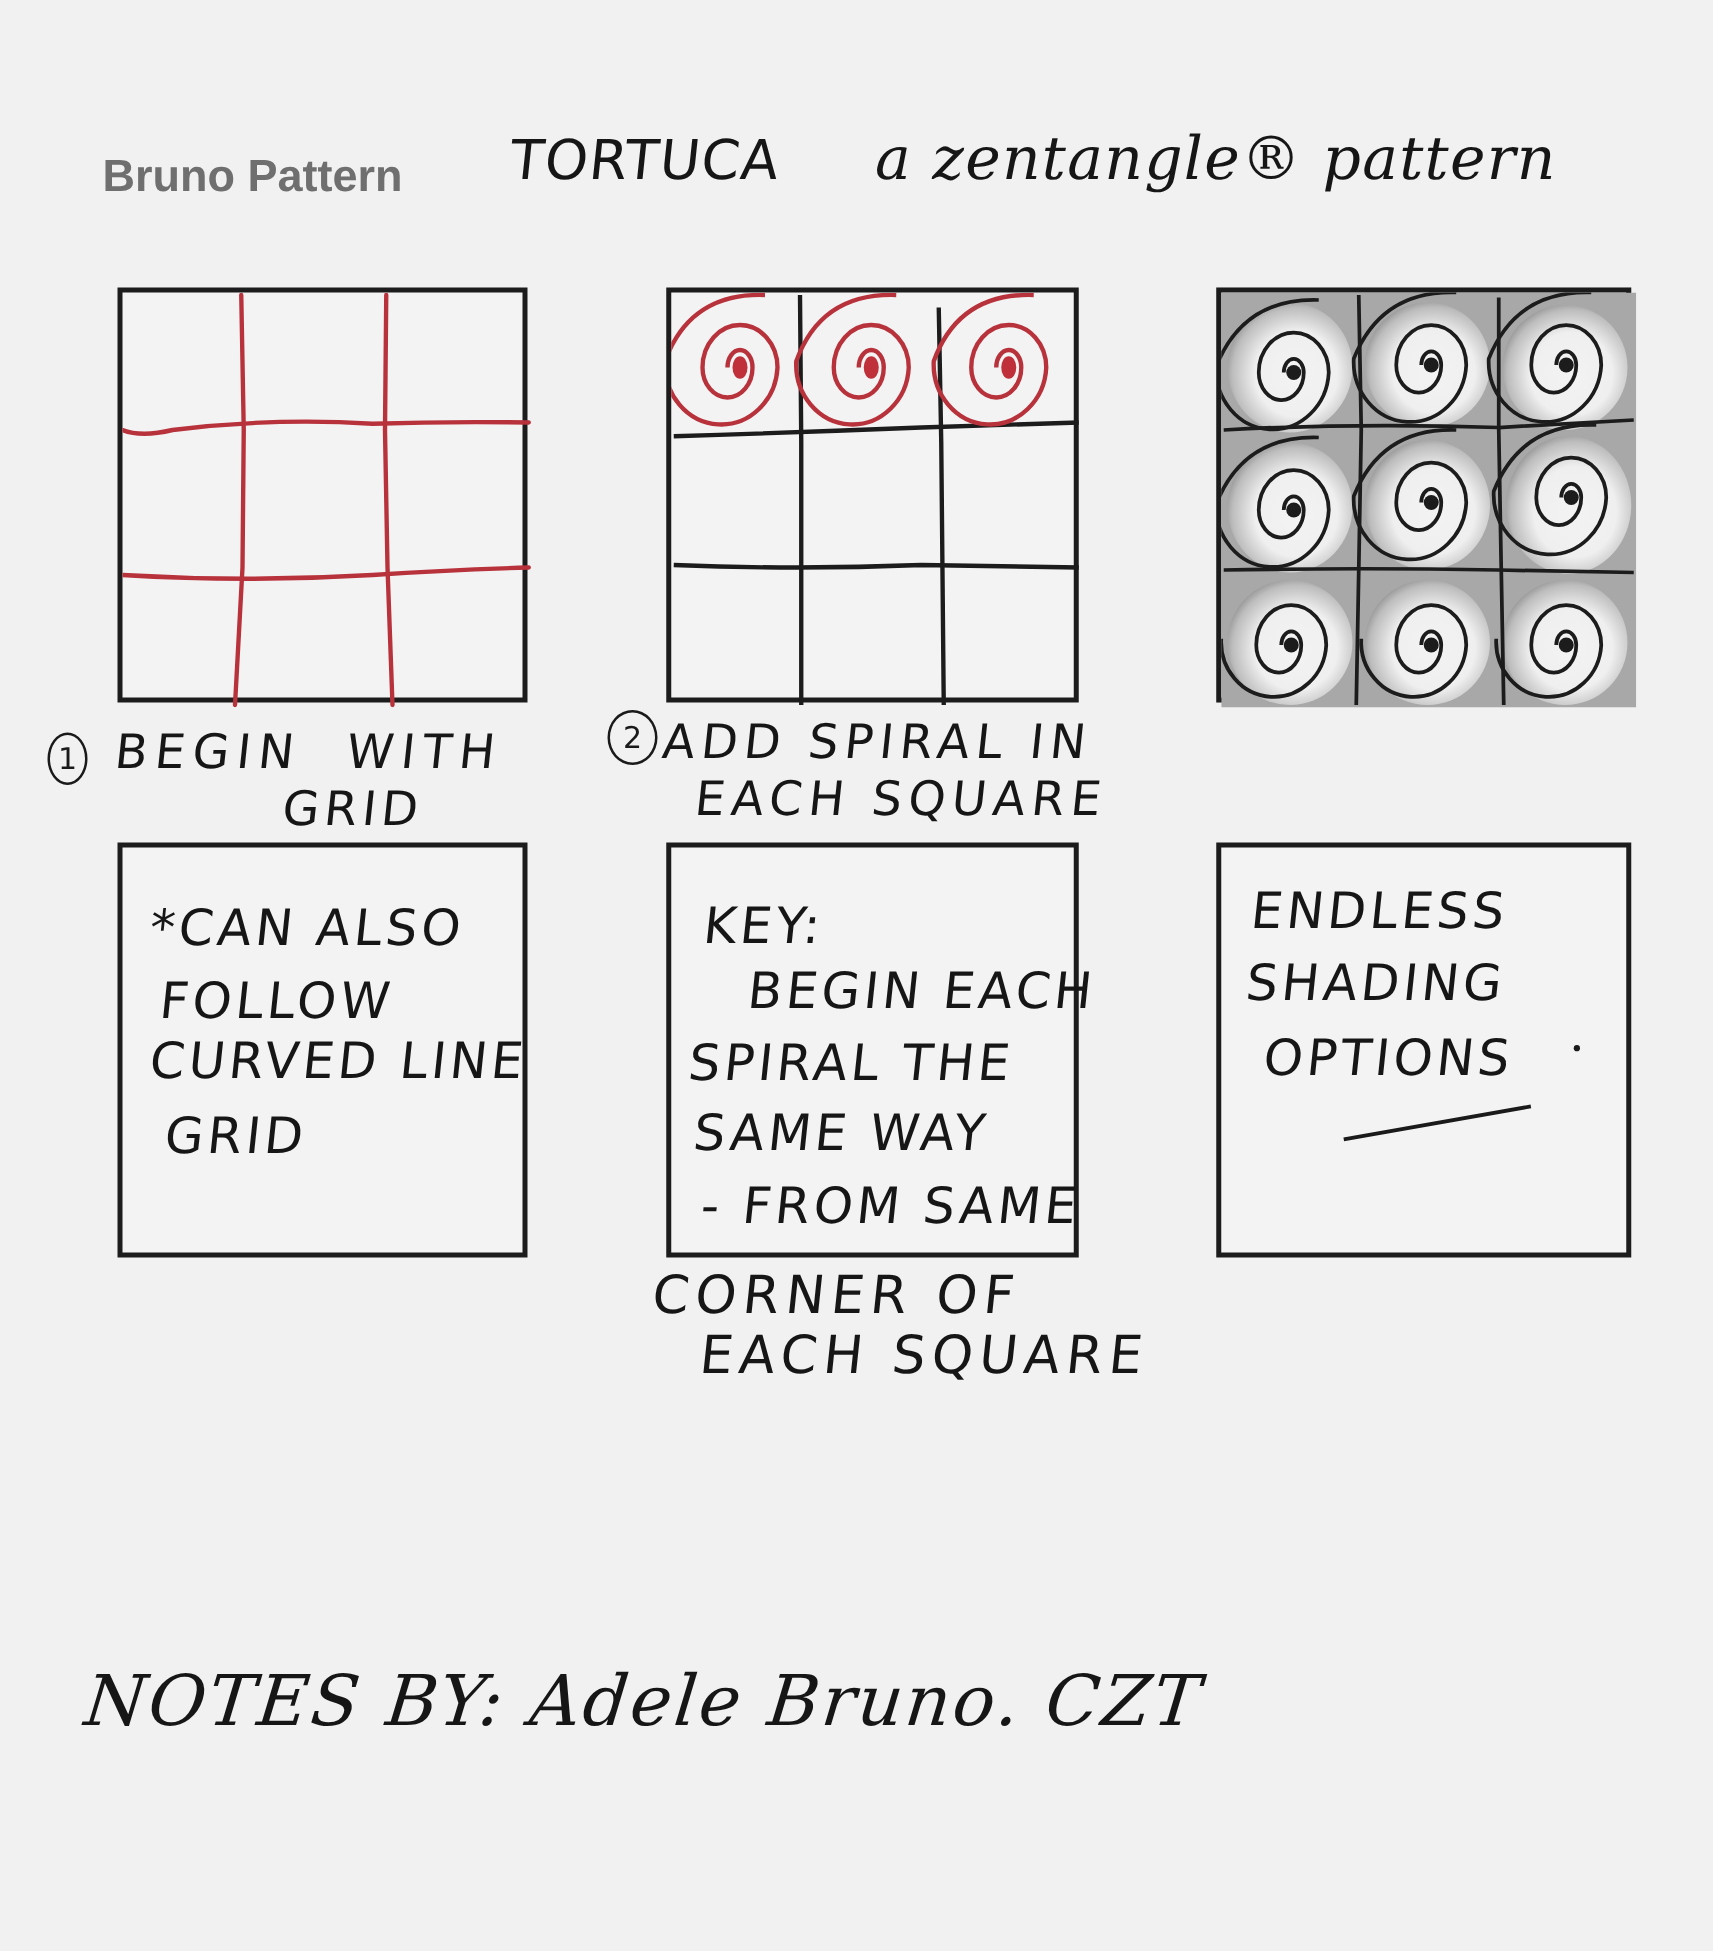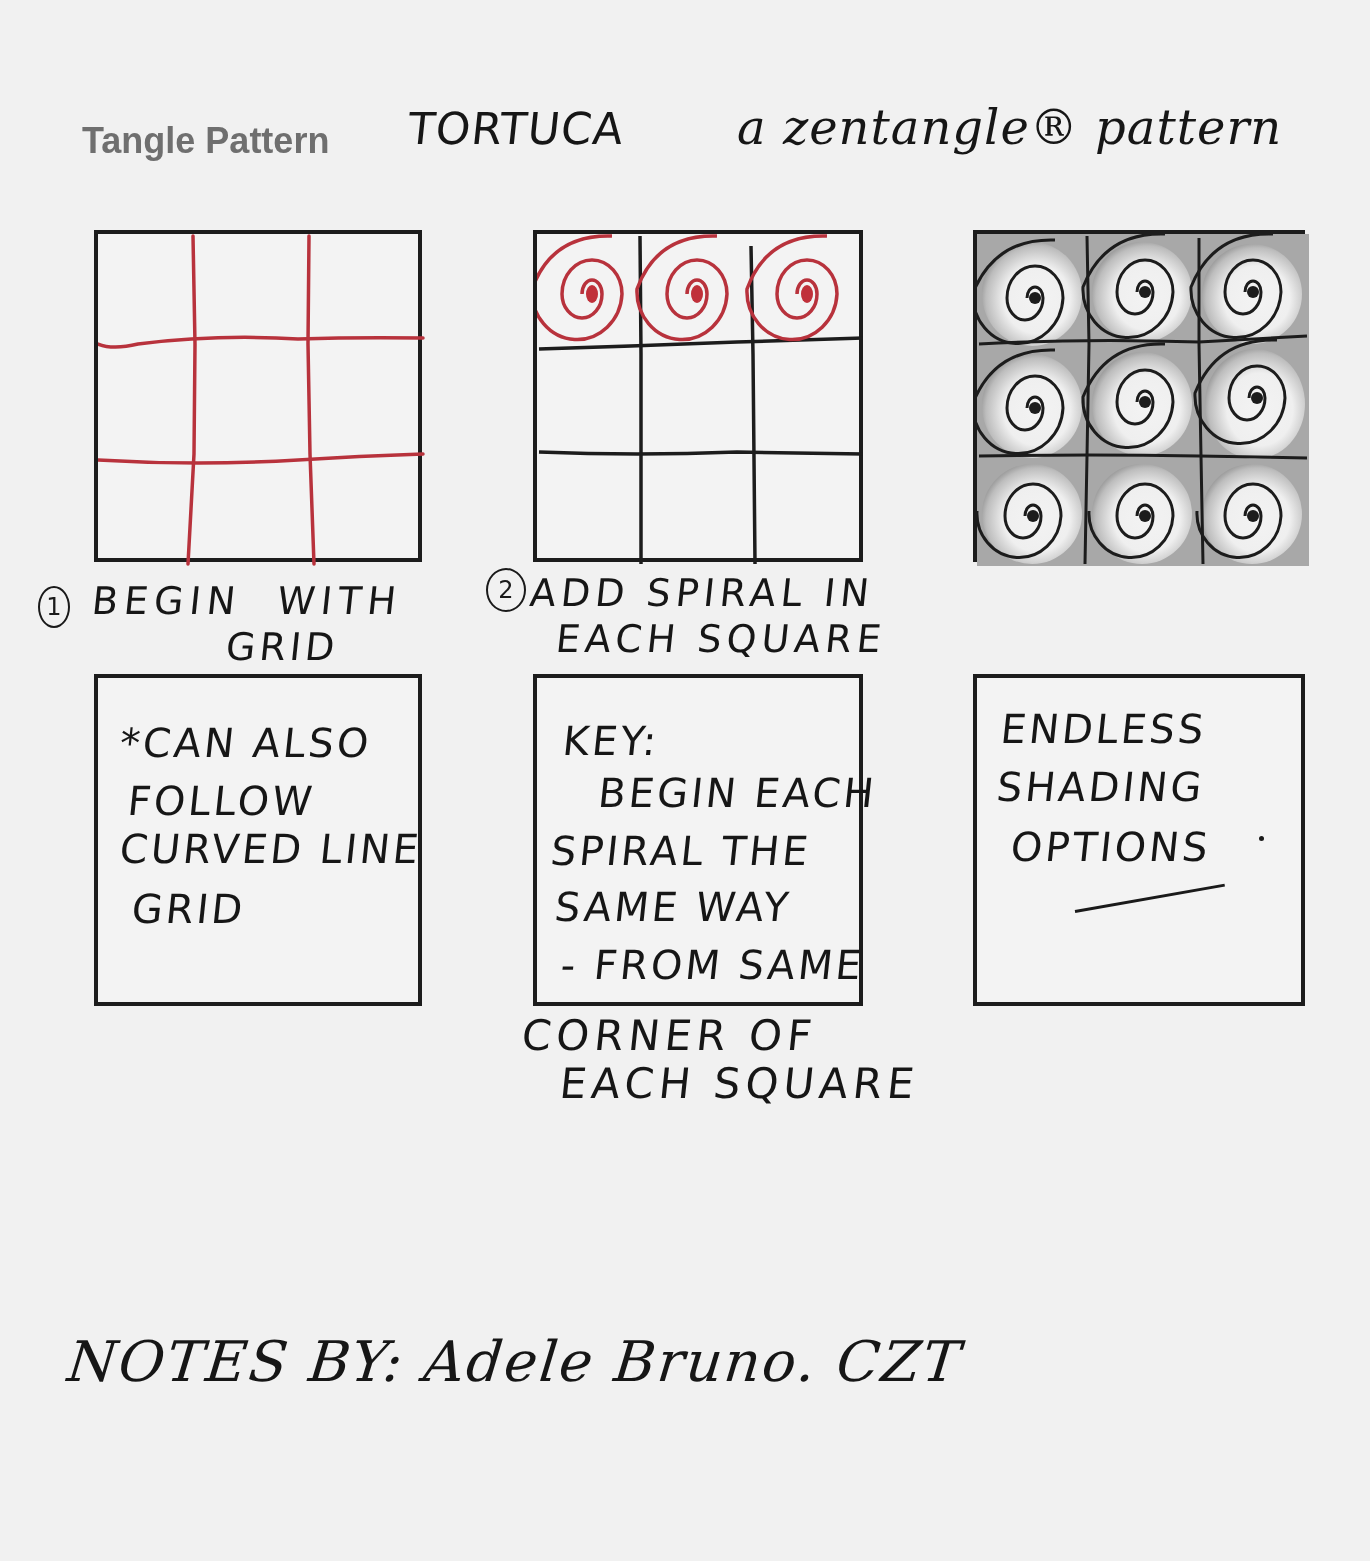"Tangle Pattern" div.abs { text: Tangle -> Bruno }
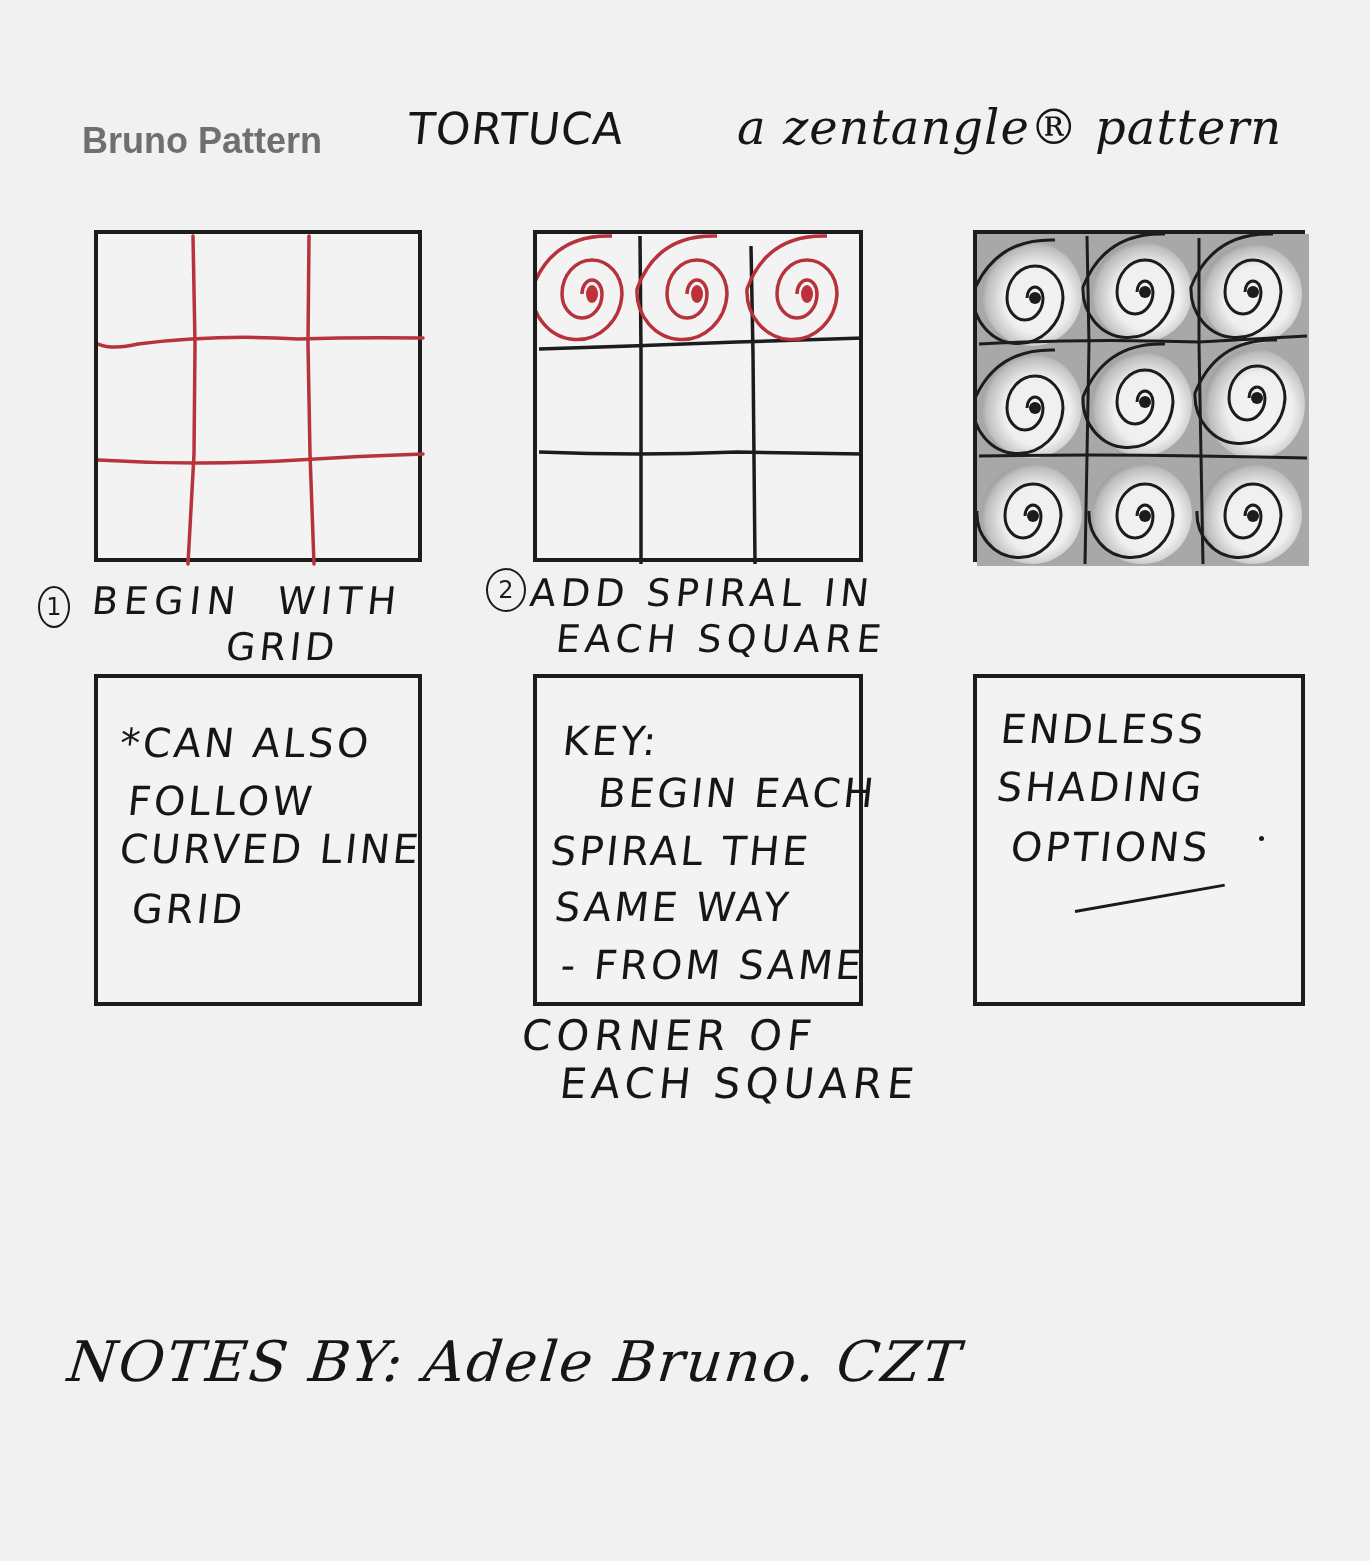"a zentangle® pattern" div.abs { margin-left: 37px -> none }
